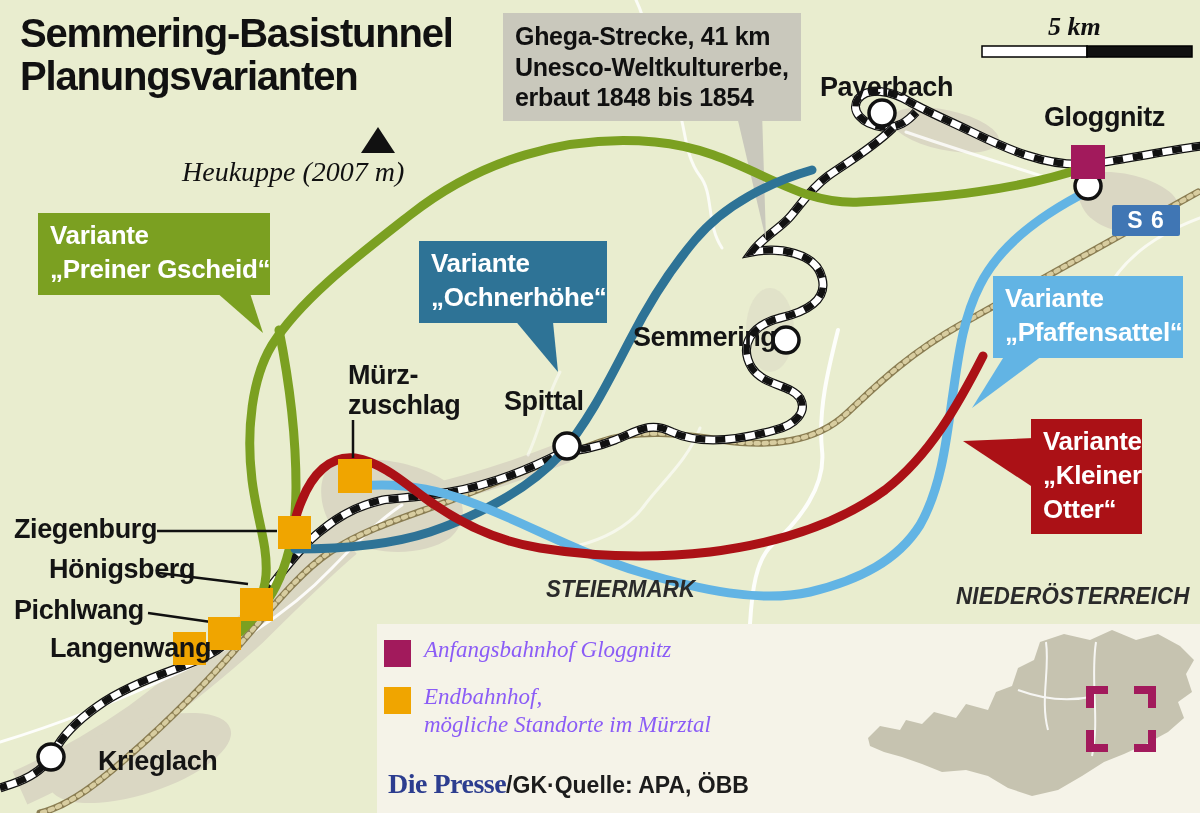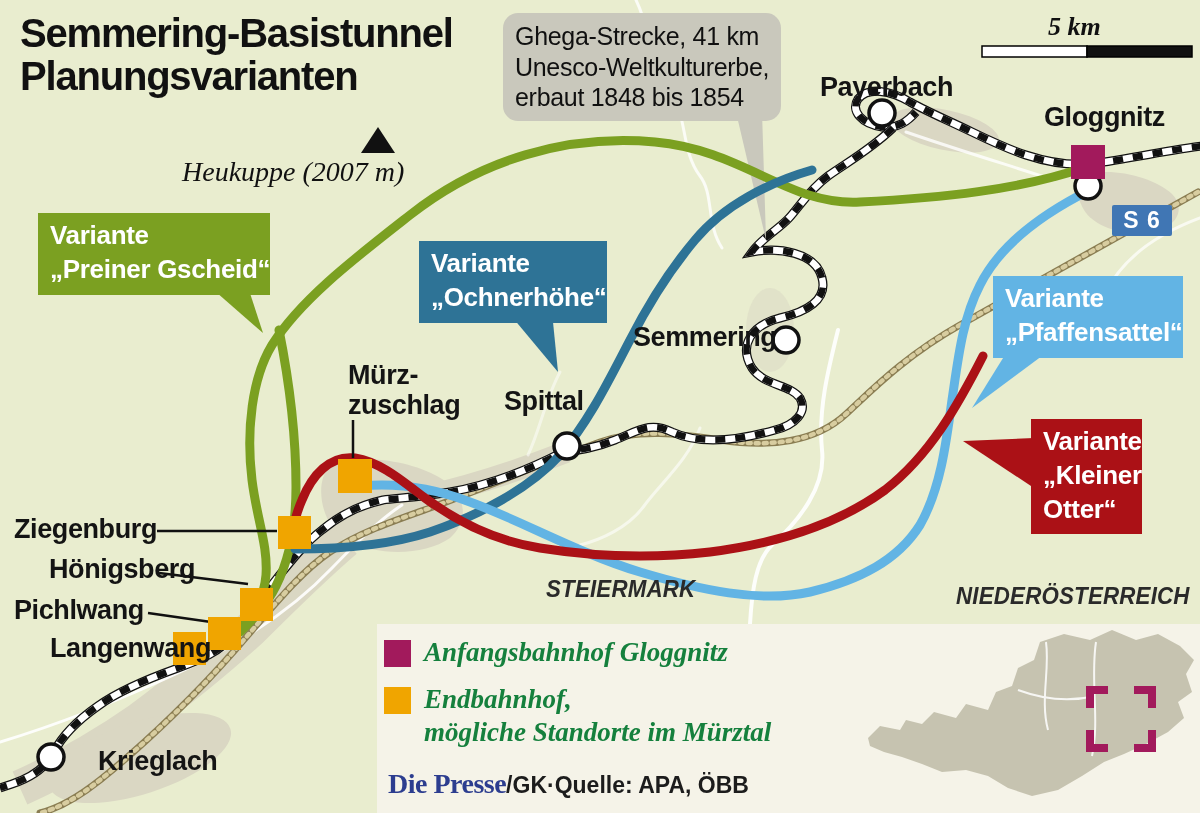"Ghega-Strecke, 41 km" .notebox { border-radius: 15px -> none; font-weight: normal -> bold }
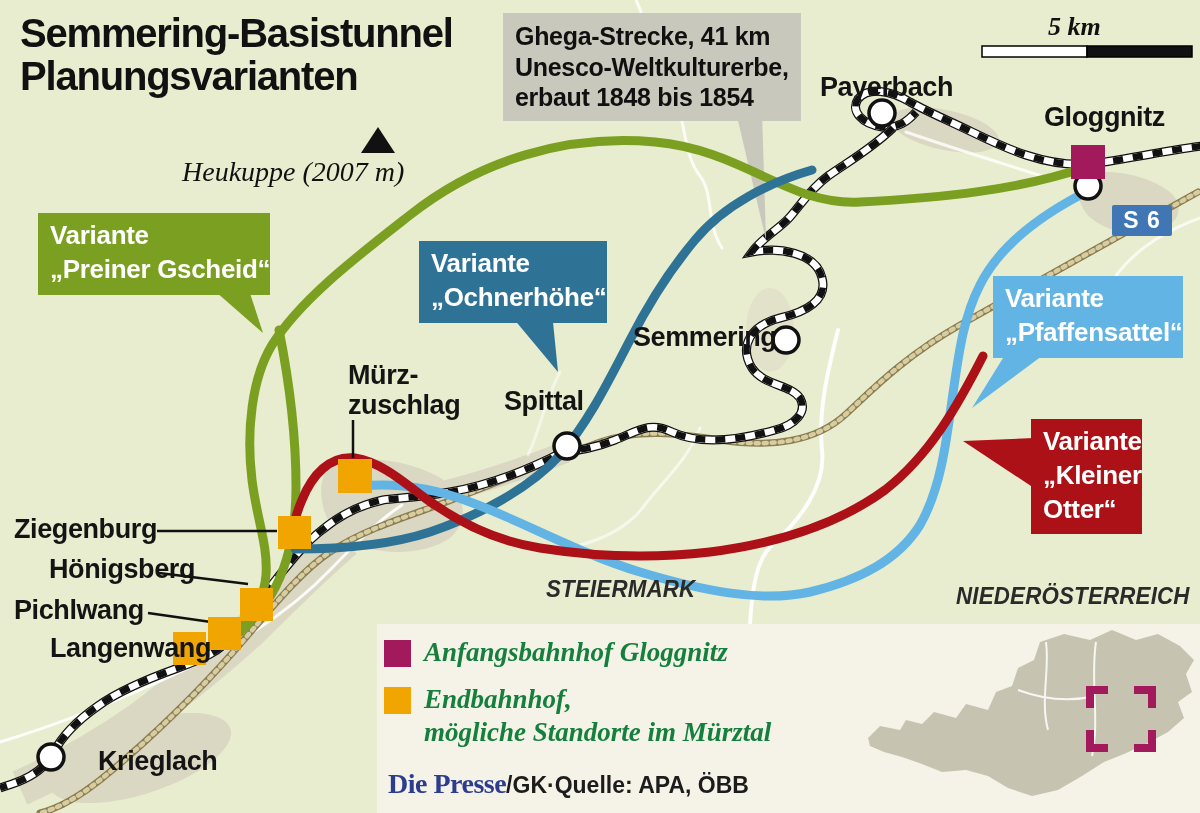"S 6" .s6 { width: 60px -> 68px }
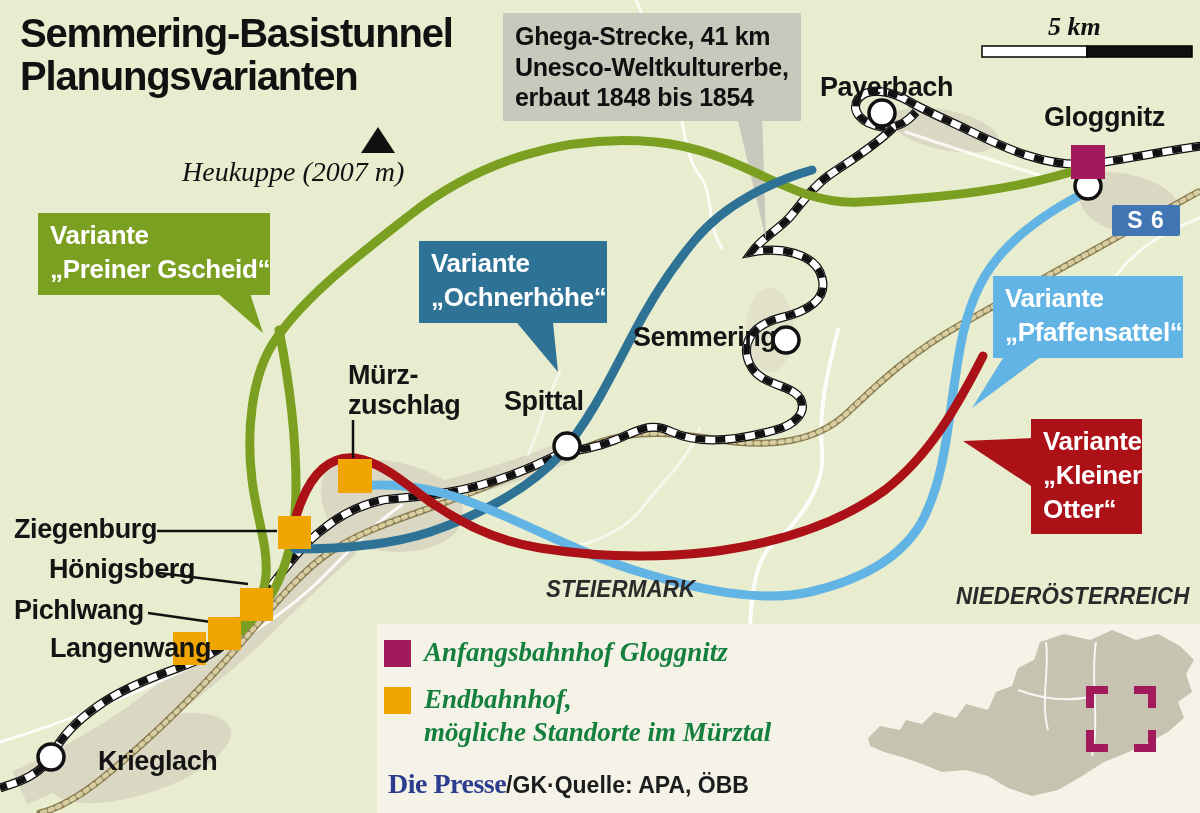"Anfangsbahnhof Gloggnitz" .legend-text { color: #15803d -> #8b5cf6; font-size: 27px -> 23px; font-weight: bold -> normal }
